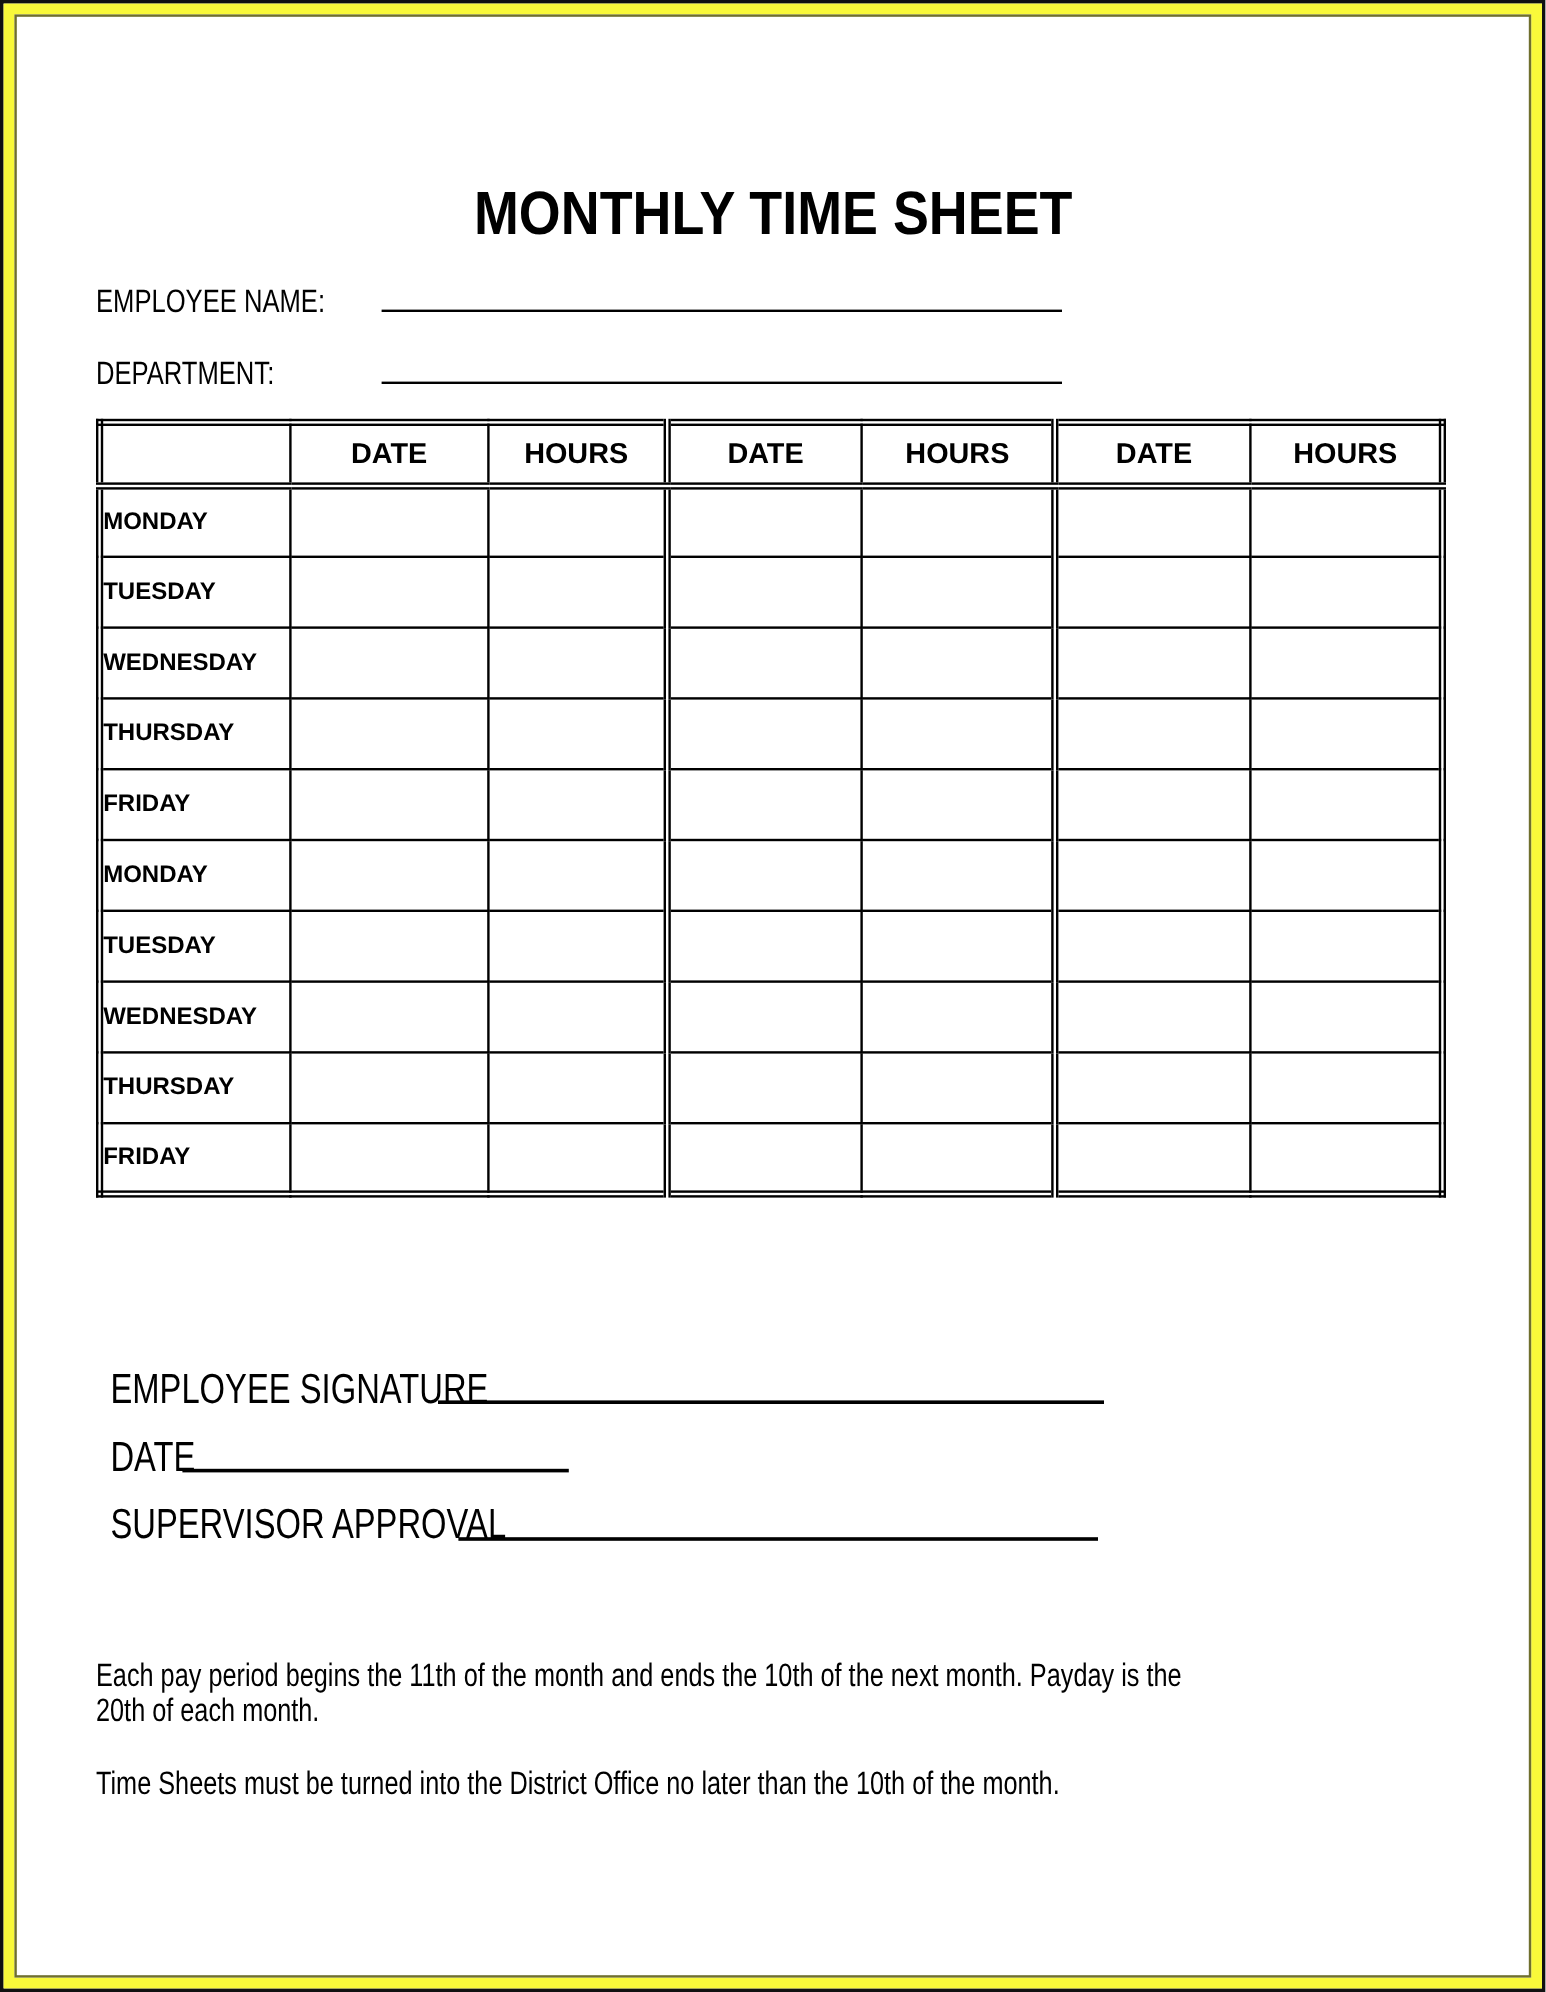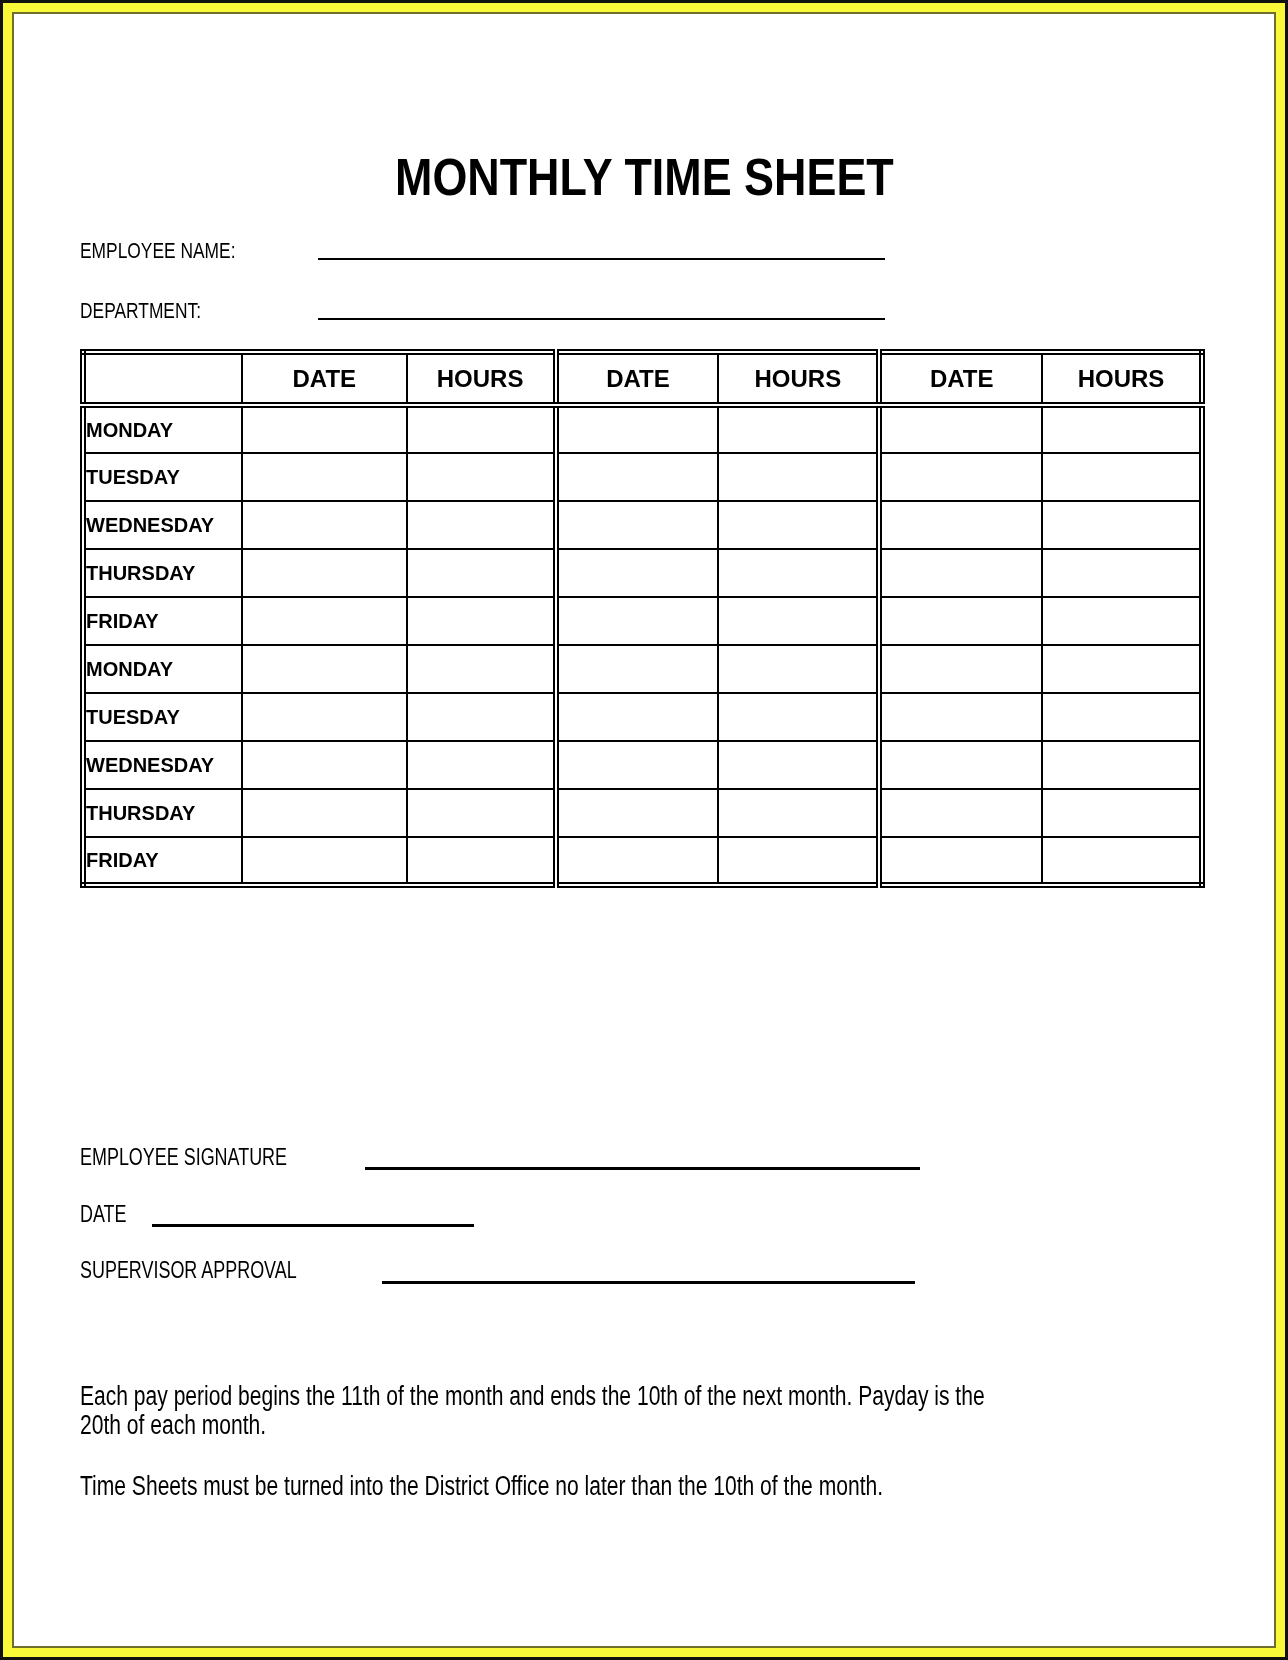"EMPLOYEE NAME:" .top-label { font-size: 22px -> 27px }
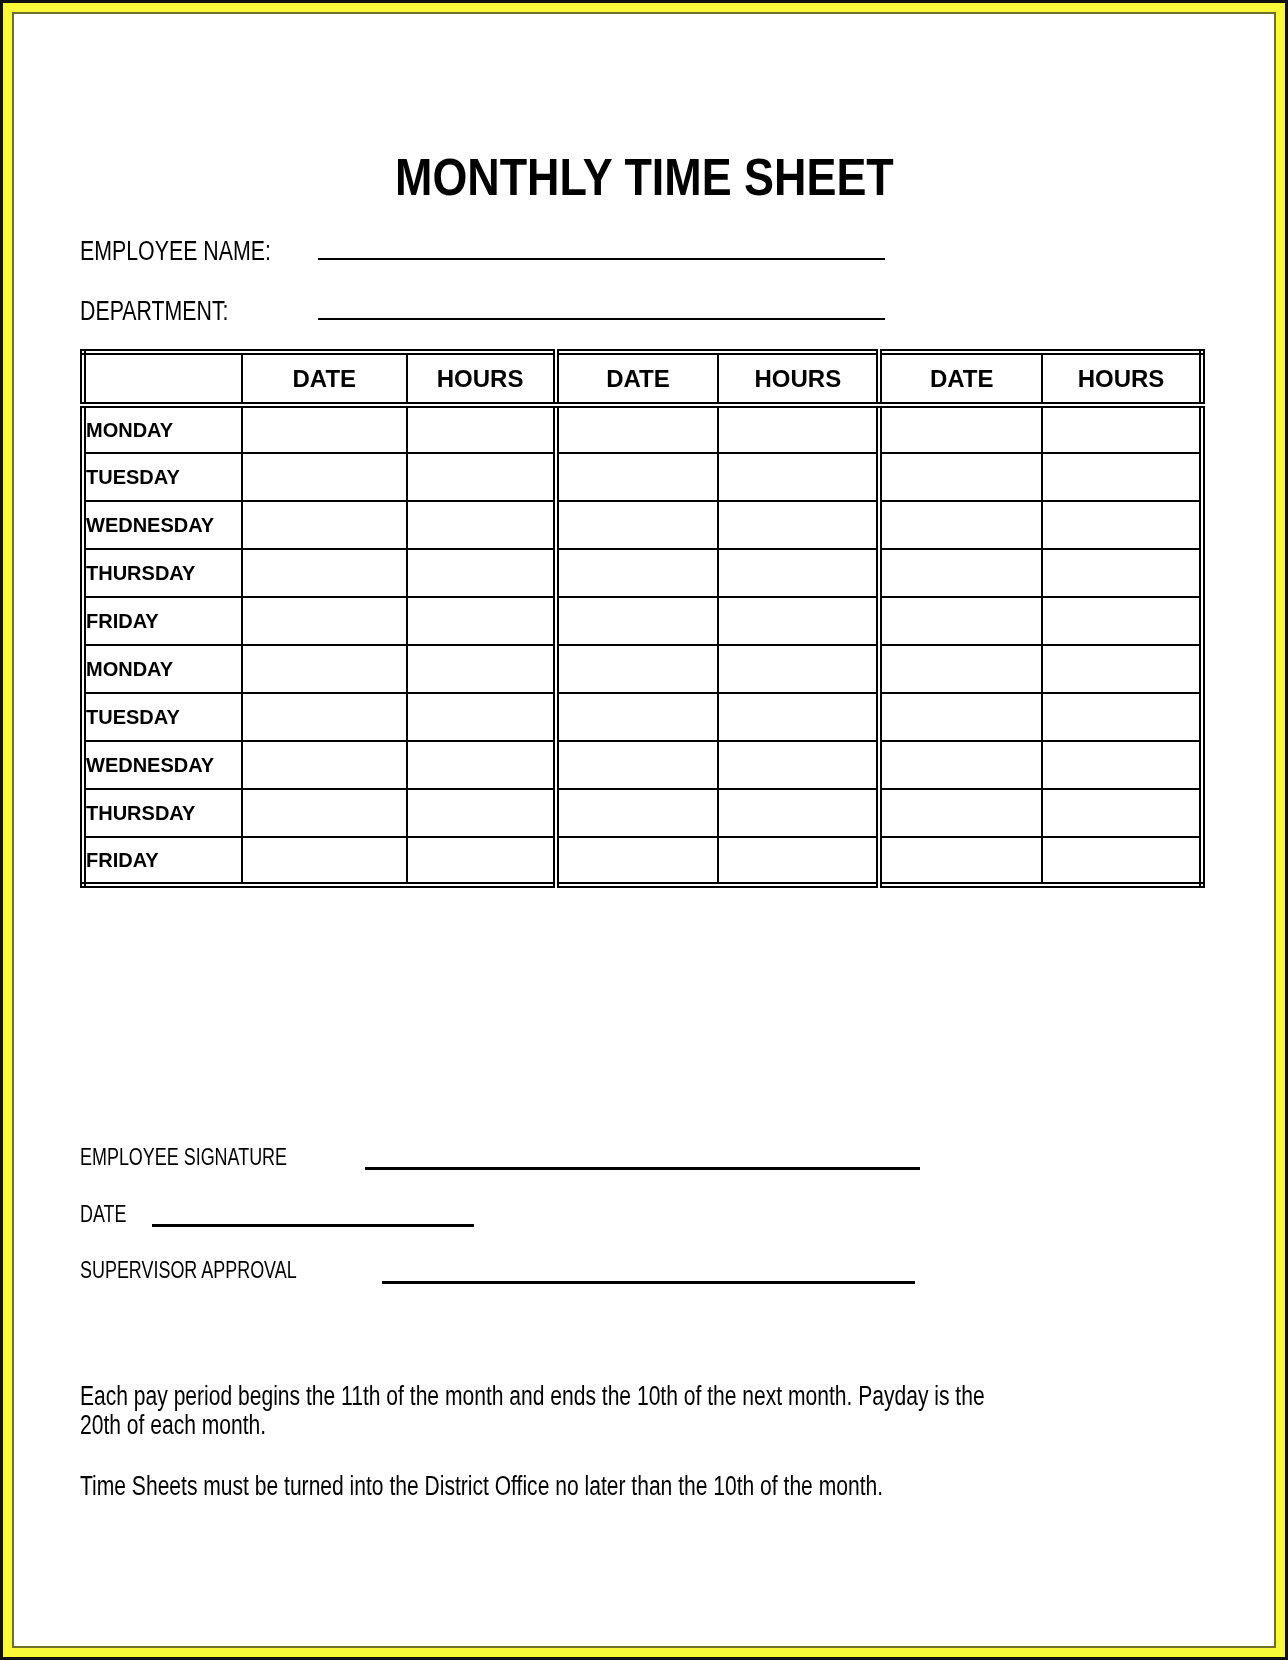"MONDAY" tr.day-row { height: 48px -> 59px }
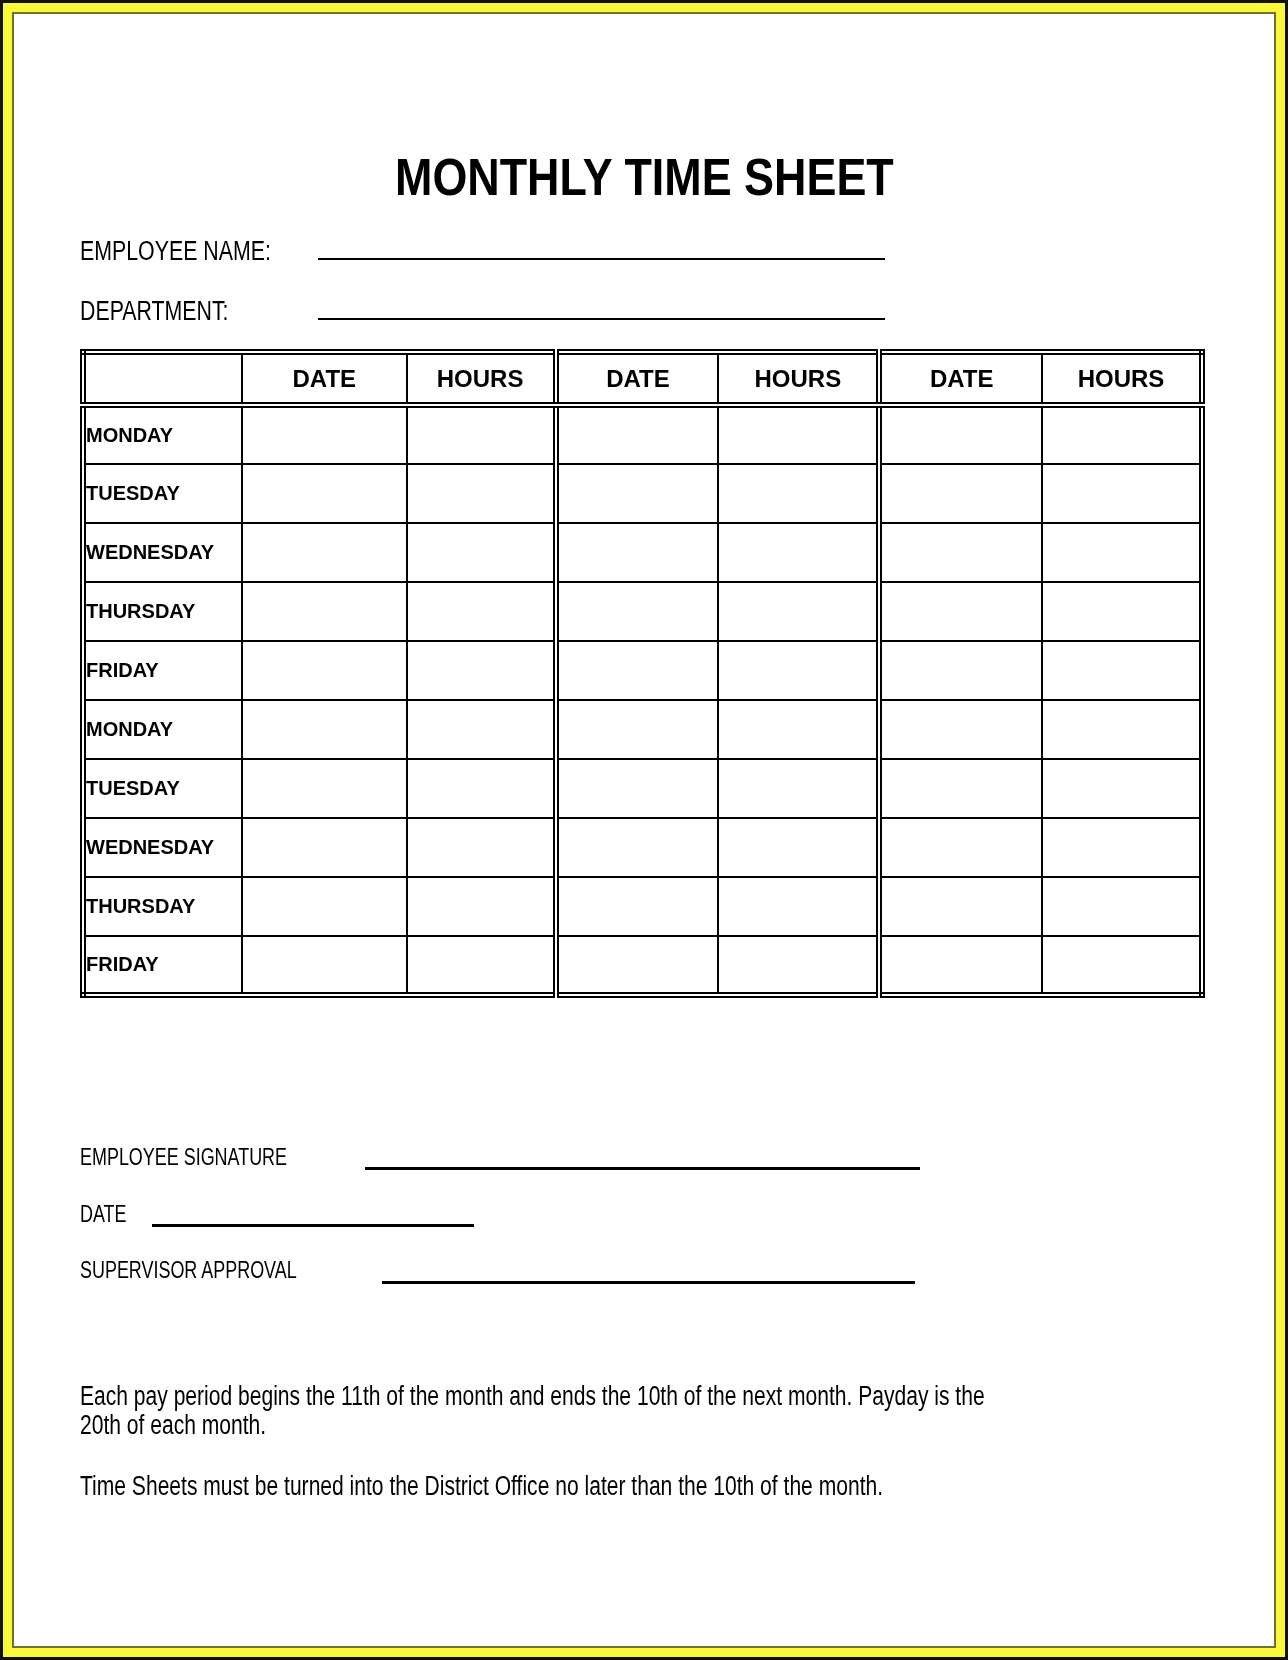"EMPLOYEE SIGNATURE" .sig-label { font-size: 23px -> 35px; left: 80px -> 92px }
